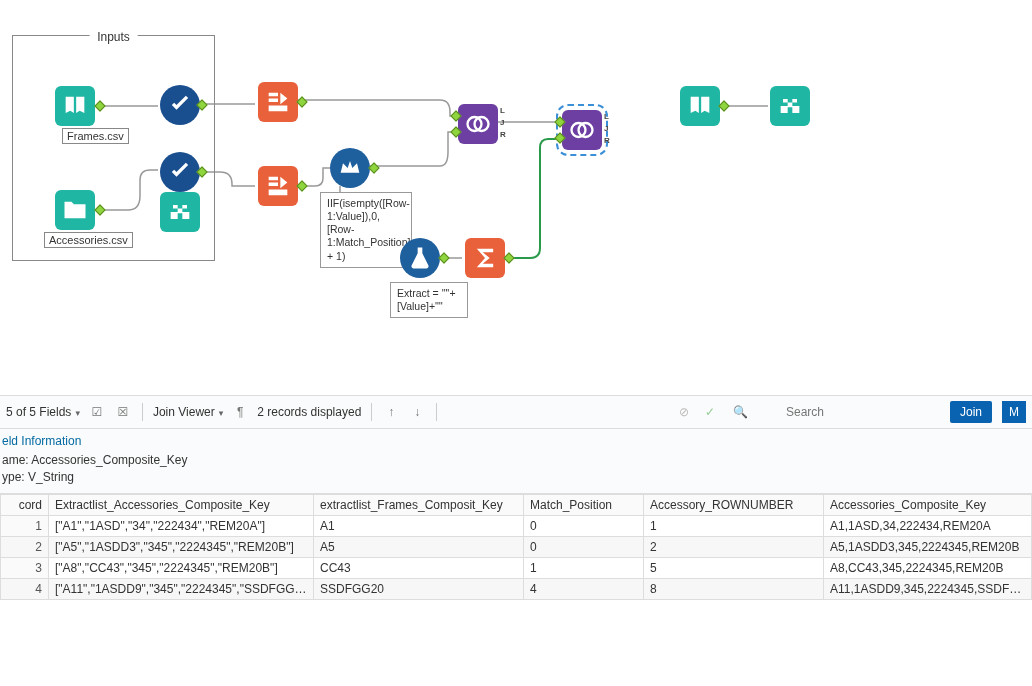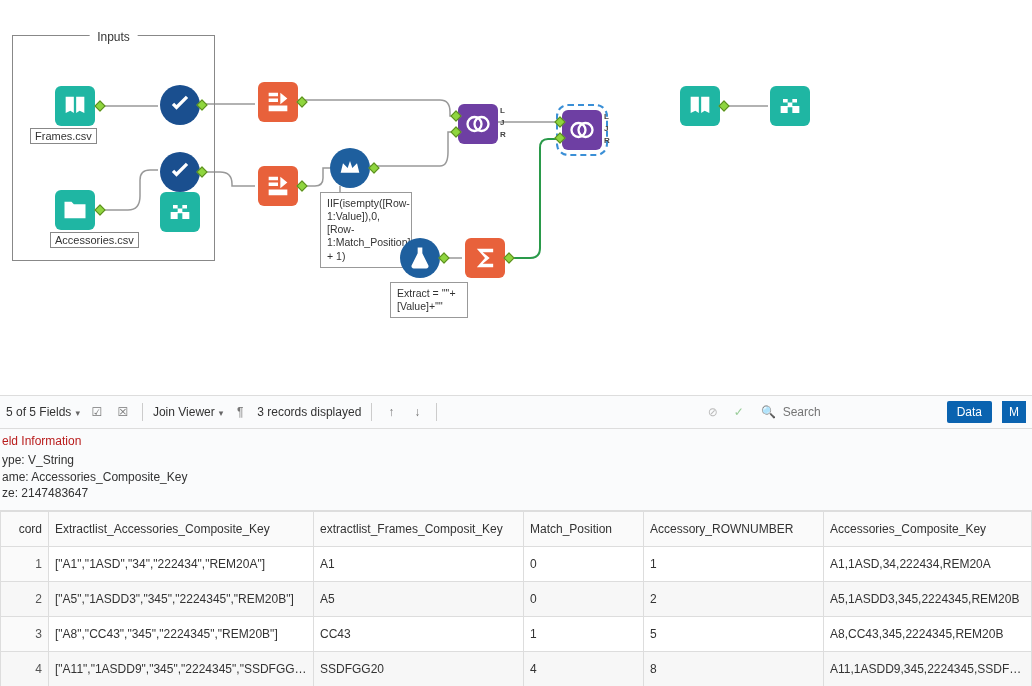"Frames.csv" div.file-label { left: 30px -> 62px }
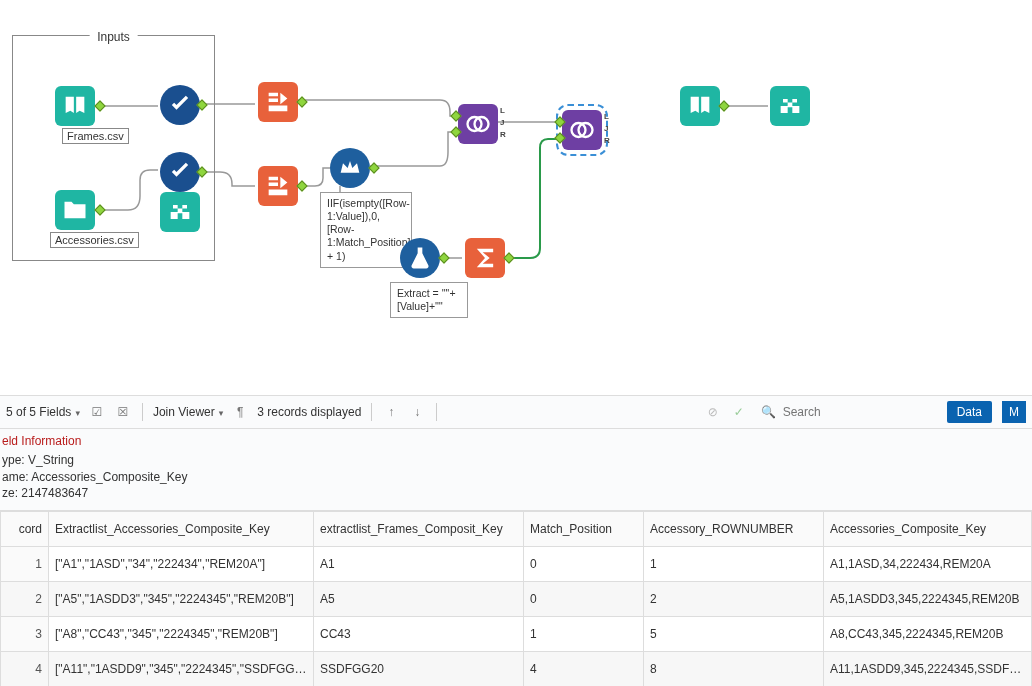"Accessories.csv" div.file-label { left: 50px -> 44px }
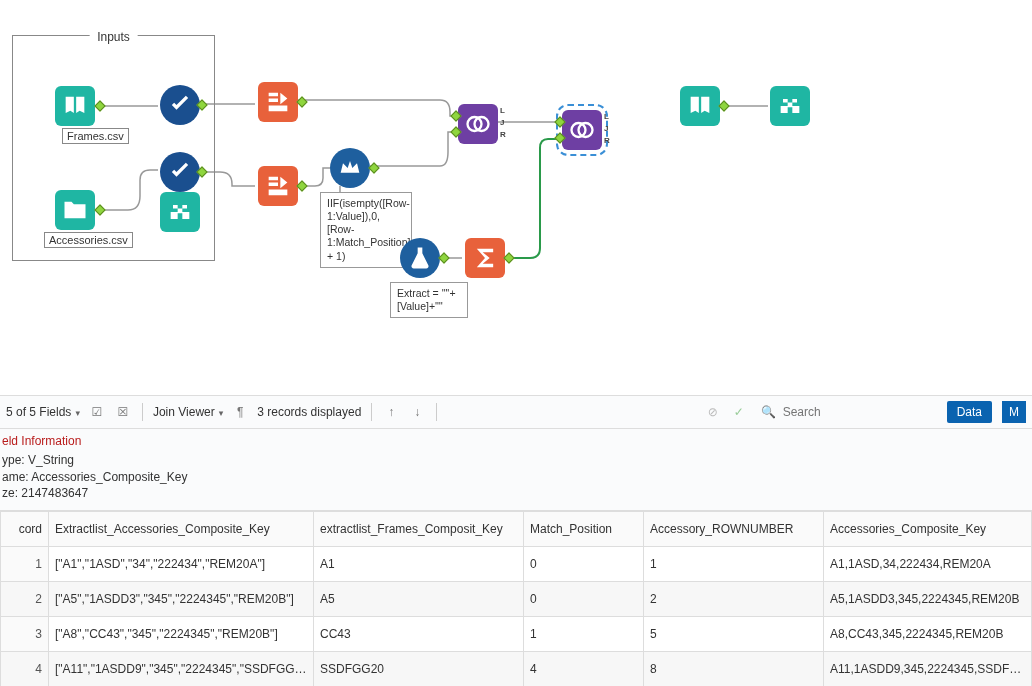"3 records displayed" span { text: 3 -> 2 }
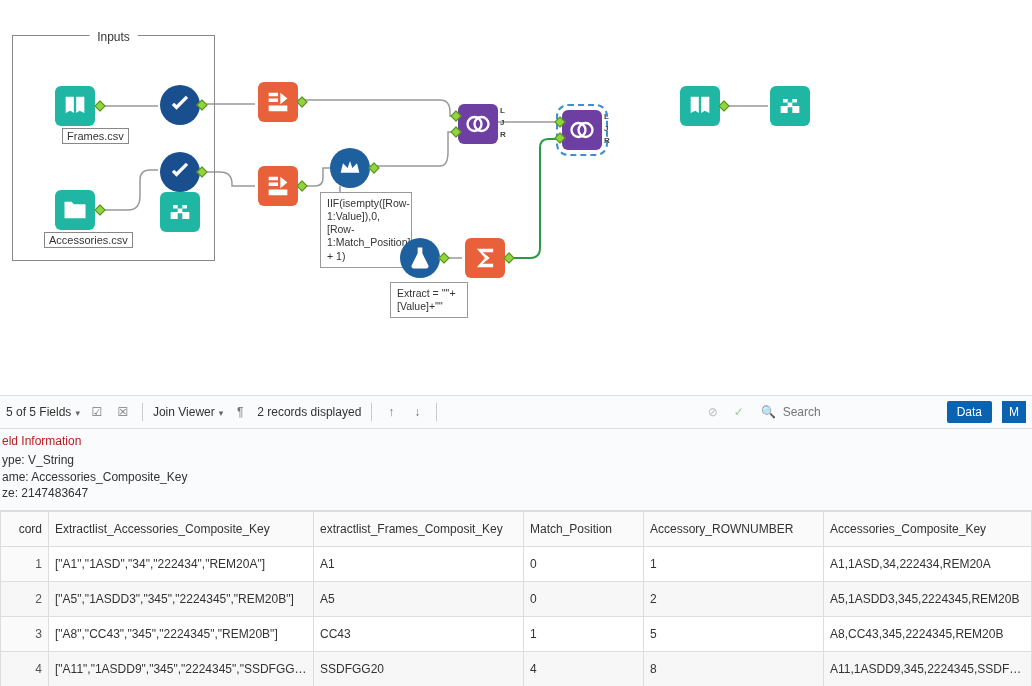"Search" .search input { margin-left: none -> 32px }
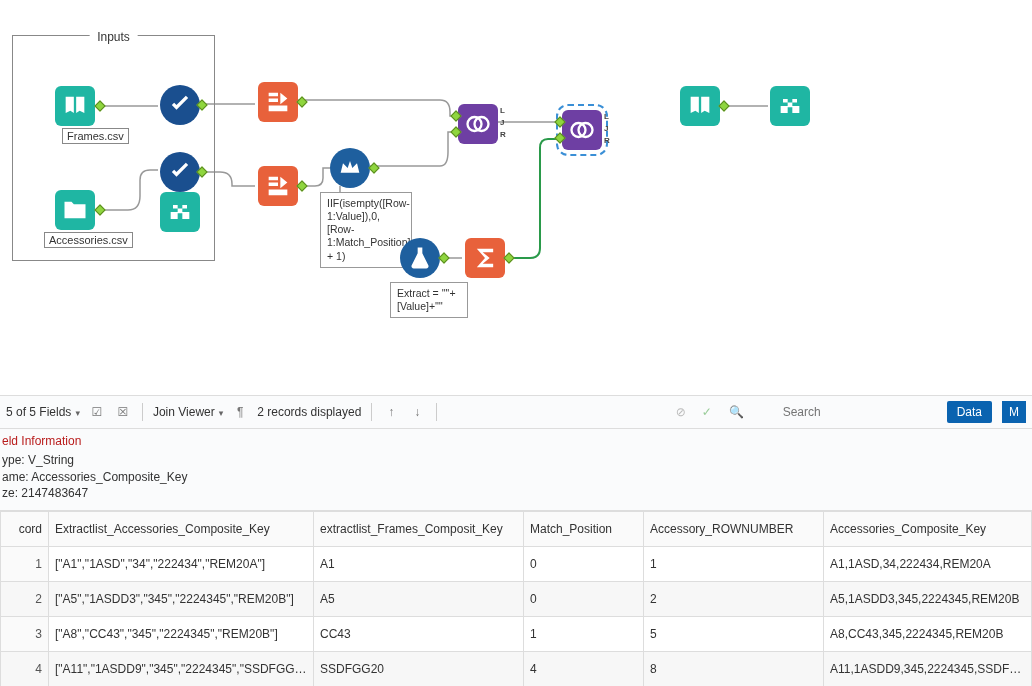"Data" span.data-btn { text: Data -> Join }
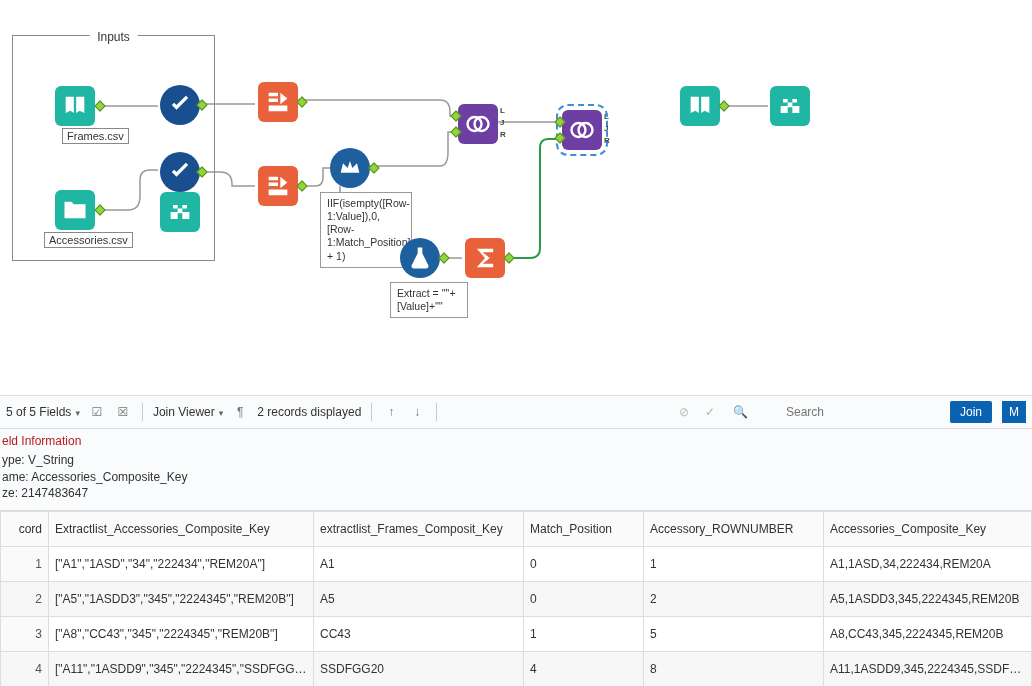"eld Information" .field-info .hdr { color: #b91c1c -> #0369a1 }
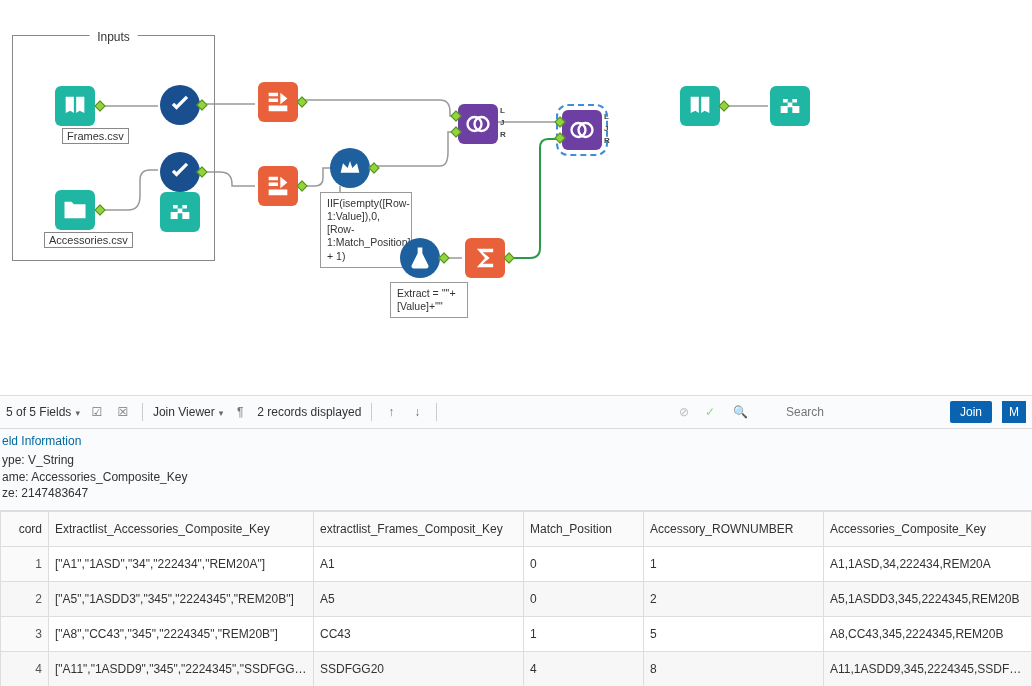"ype: V_String" div { order: before "ame: Accessories_Composite_Key" -> after "ame: Accessories_Composite_Key" }
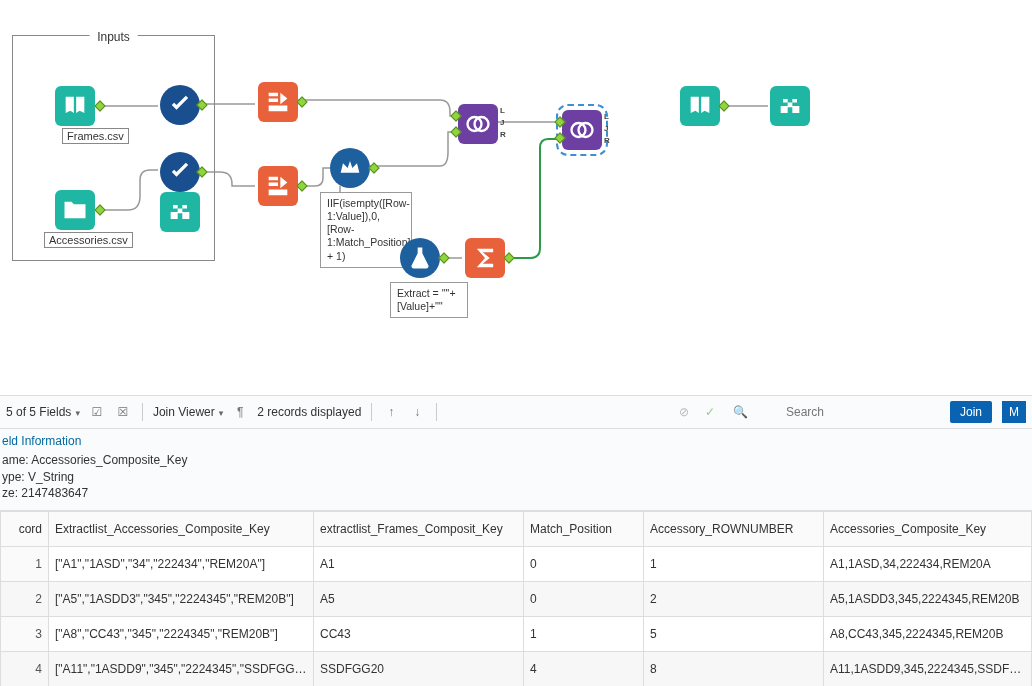"ze: 2147483647" div { html: <div>ze: 2147483647</div> -> none }
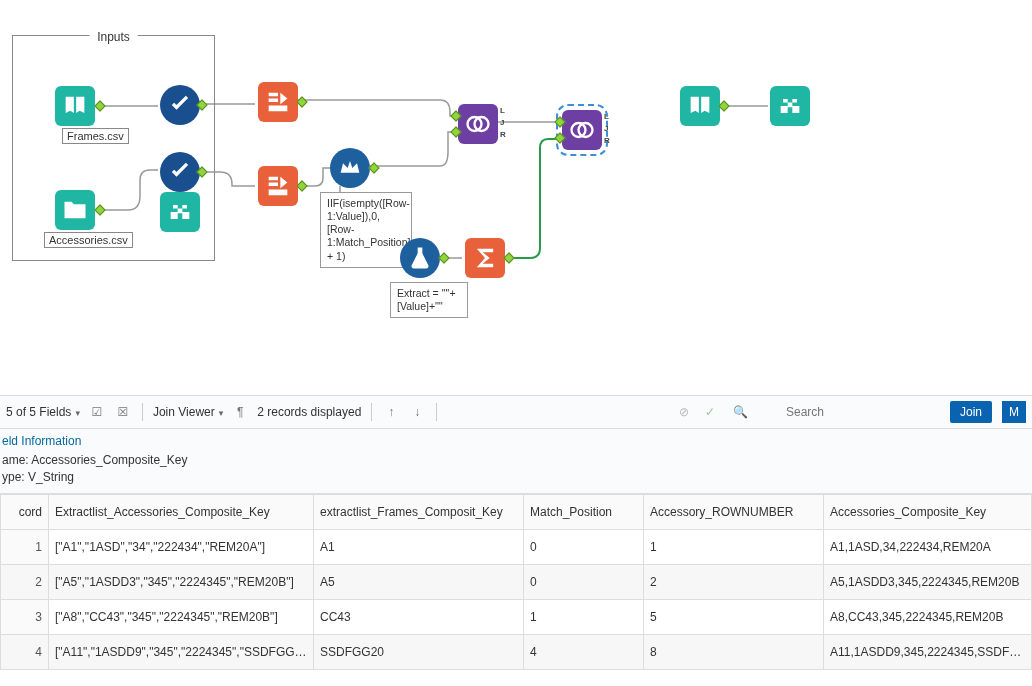"cord" th,td { padding: 10px 6px -> 3px 6px }
